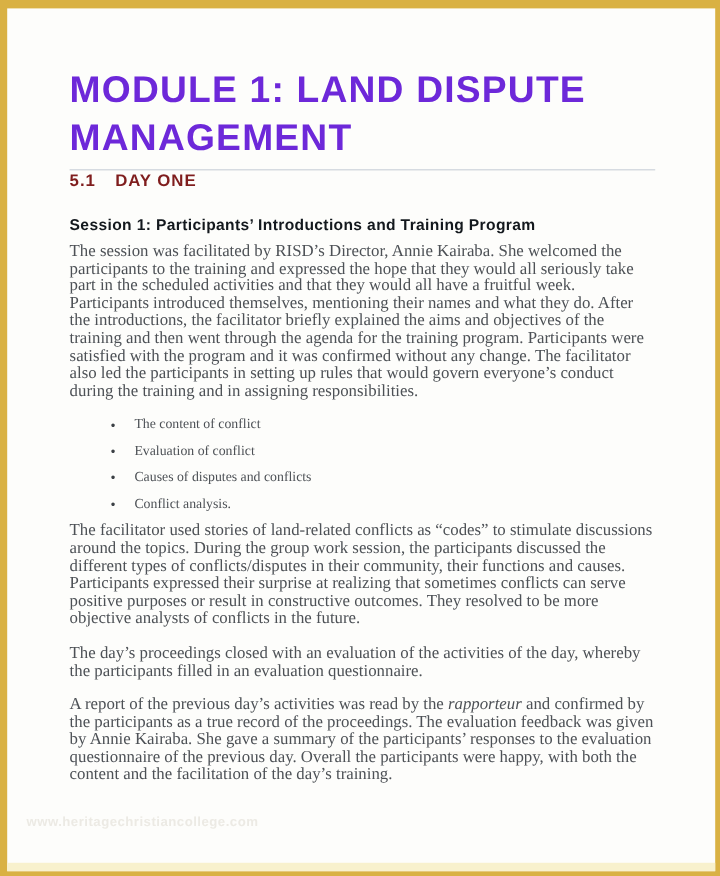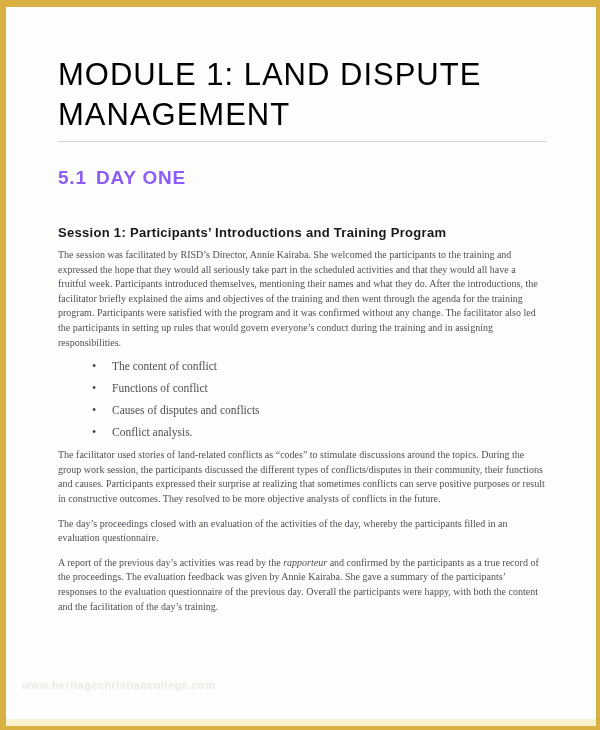"MODULE 1: LAND DISPUTE MANAGEMENT" .doc-title { color: #000000 -> #6d28d9; font-weight: 400 -> 700 }
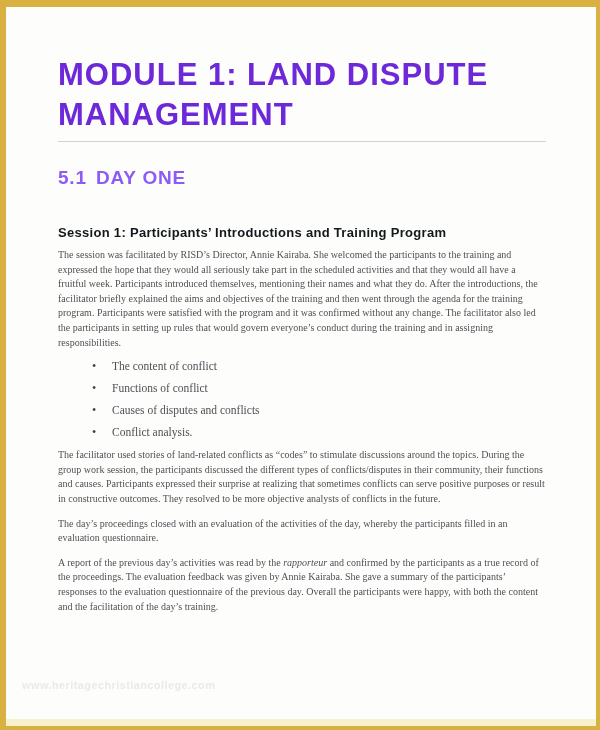"5.1 DAY ONE" .day-heading { color: #8b5cf6 -> #7f1d1d; font-size: 19px -> 14px; margin-top: 25px -> none }
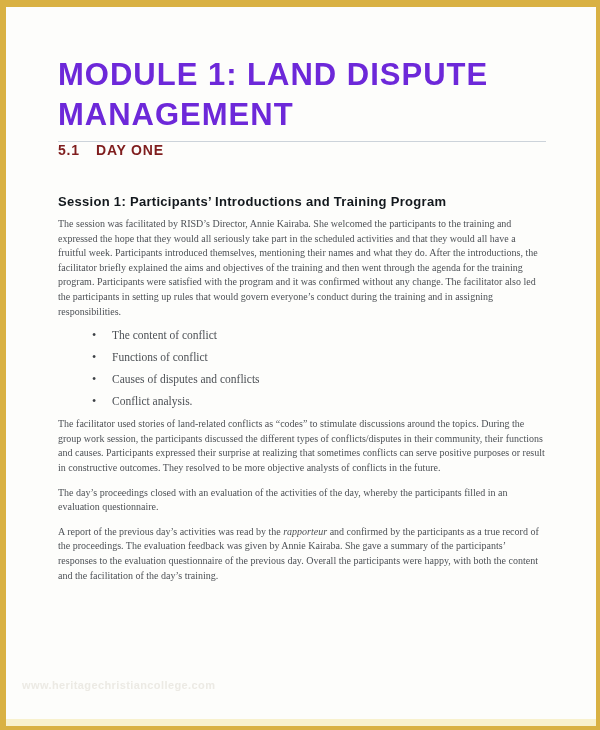"Session 1: Participants’ Introductions" .session-heading { margin-top: 36px -> 22px }
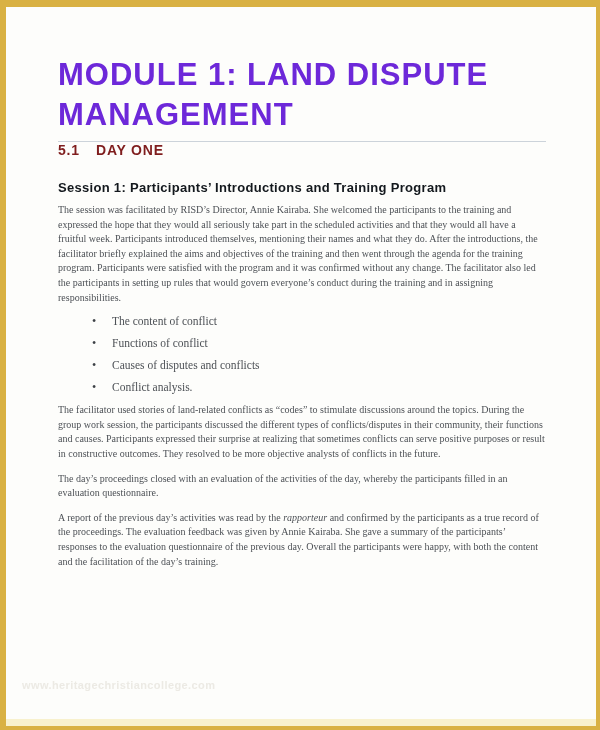"The session was facilitated by" .para { font-size: 10px -> 14px }
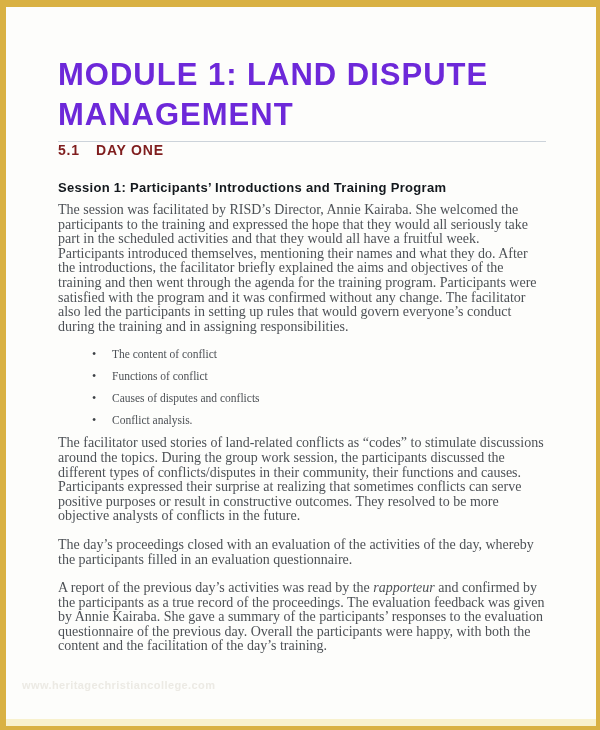"Functions of conflict" span { text: Functions -> Evaluation }
